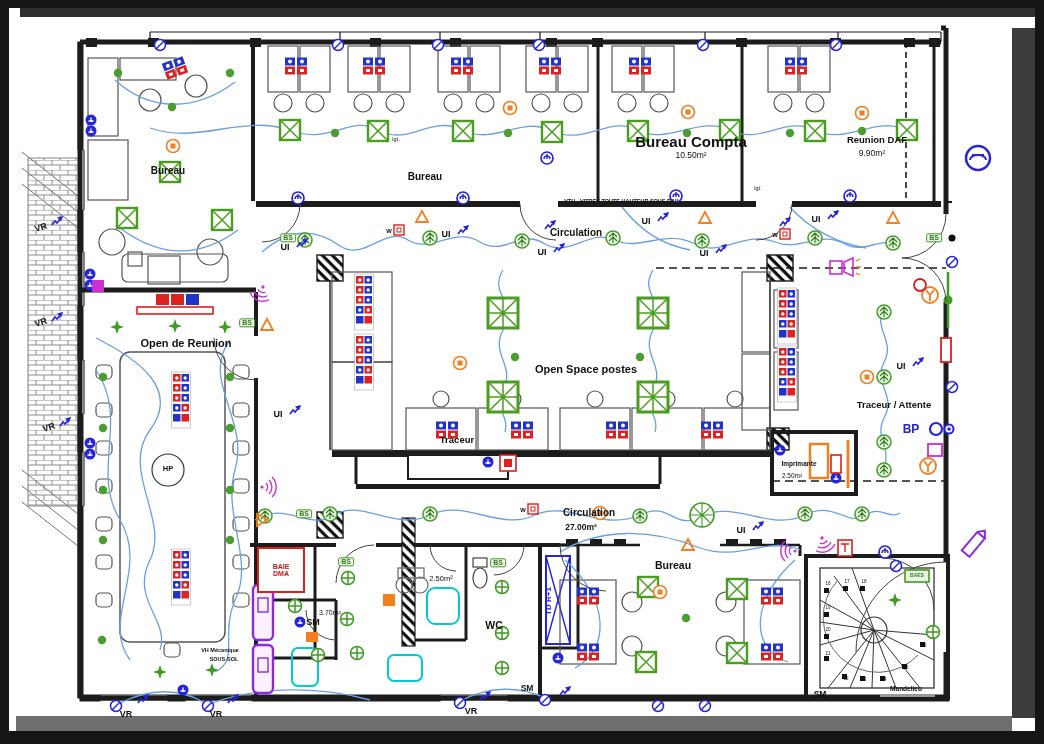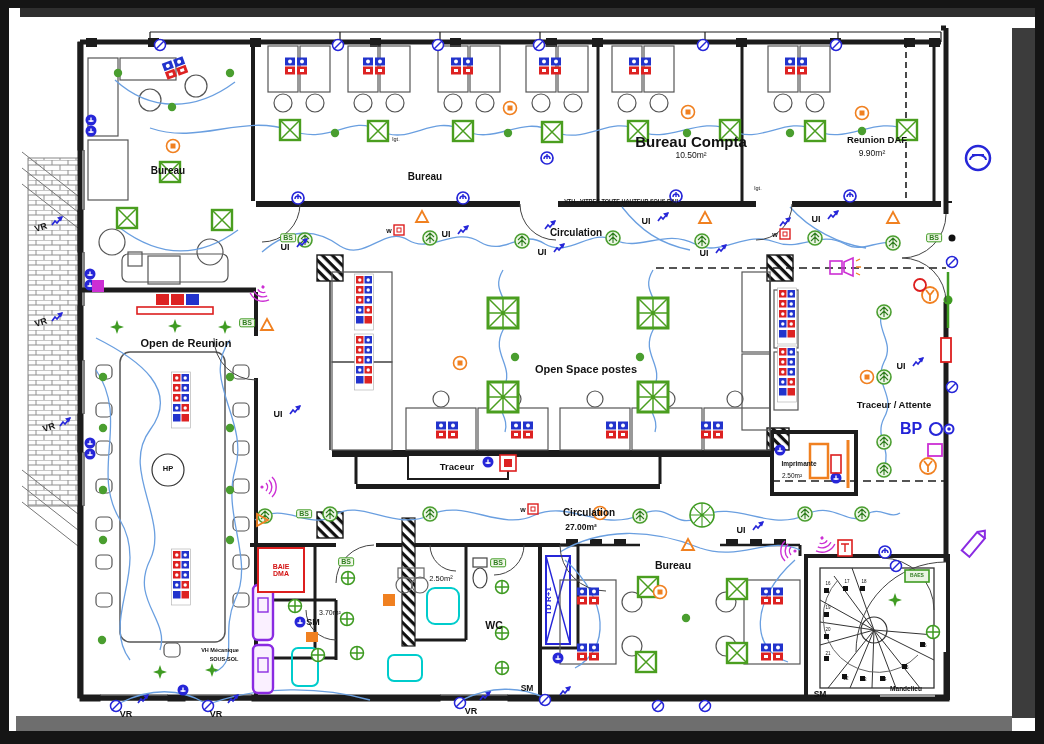"BP" span.lbl { font-size: 16px -> 12px }
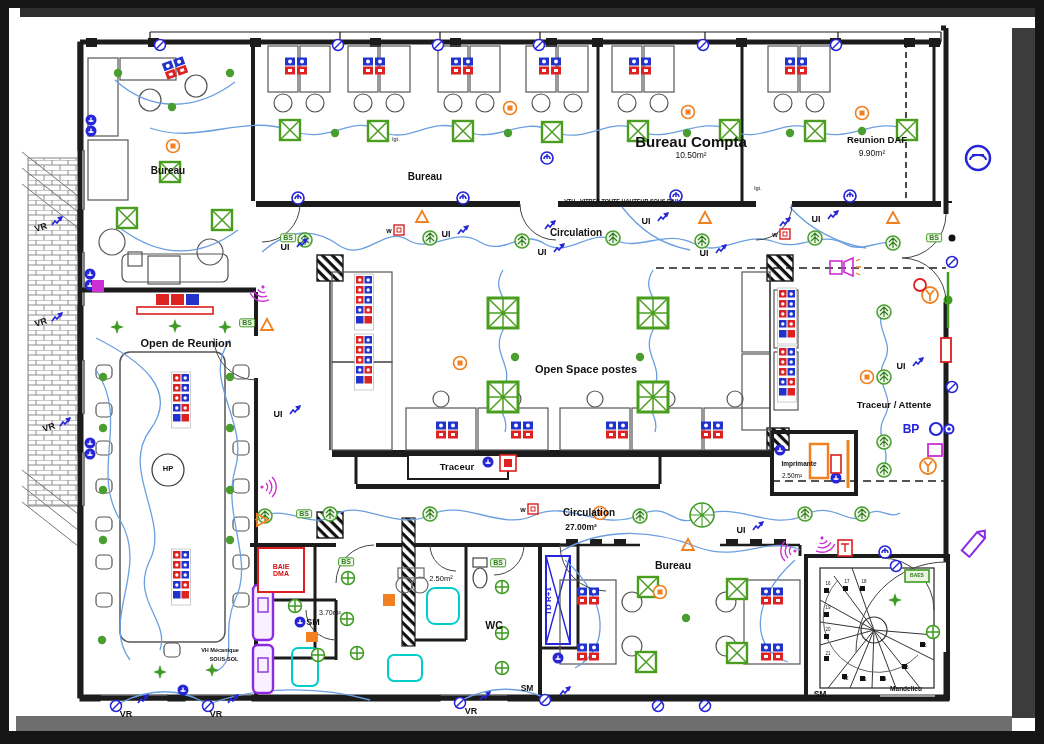"Traceur" span.lbl { top: 467px -> 440px }
